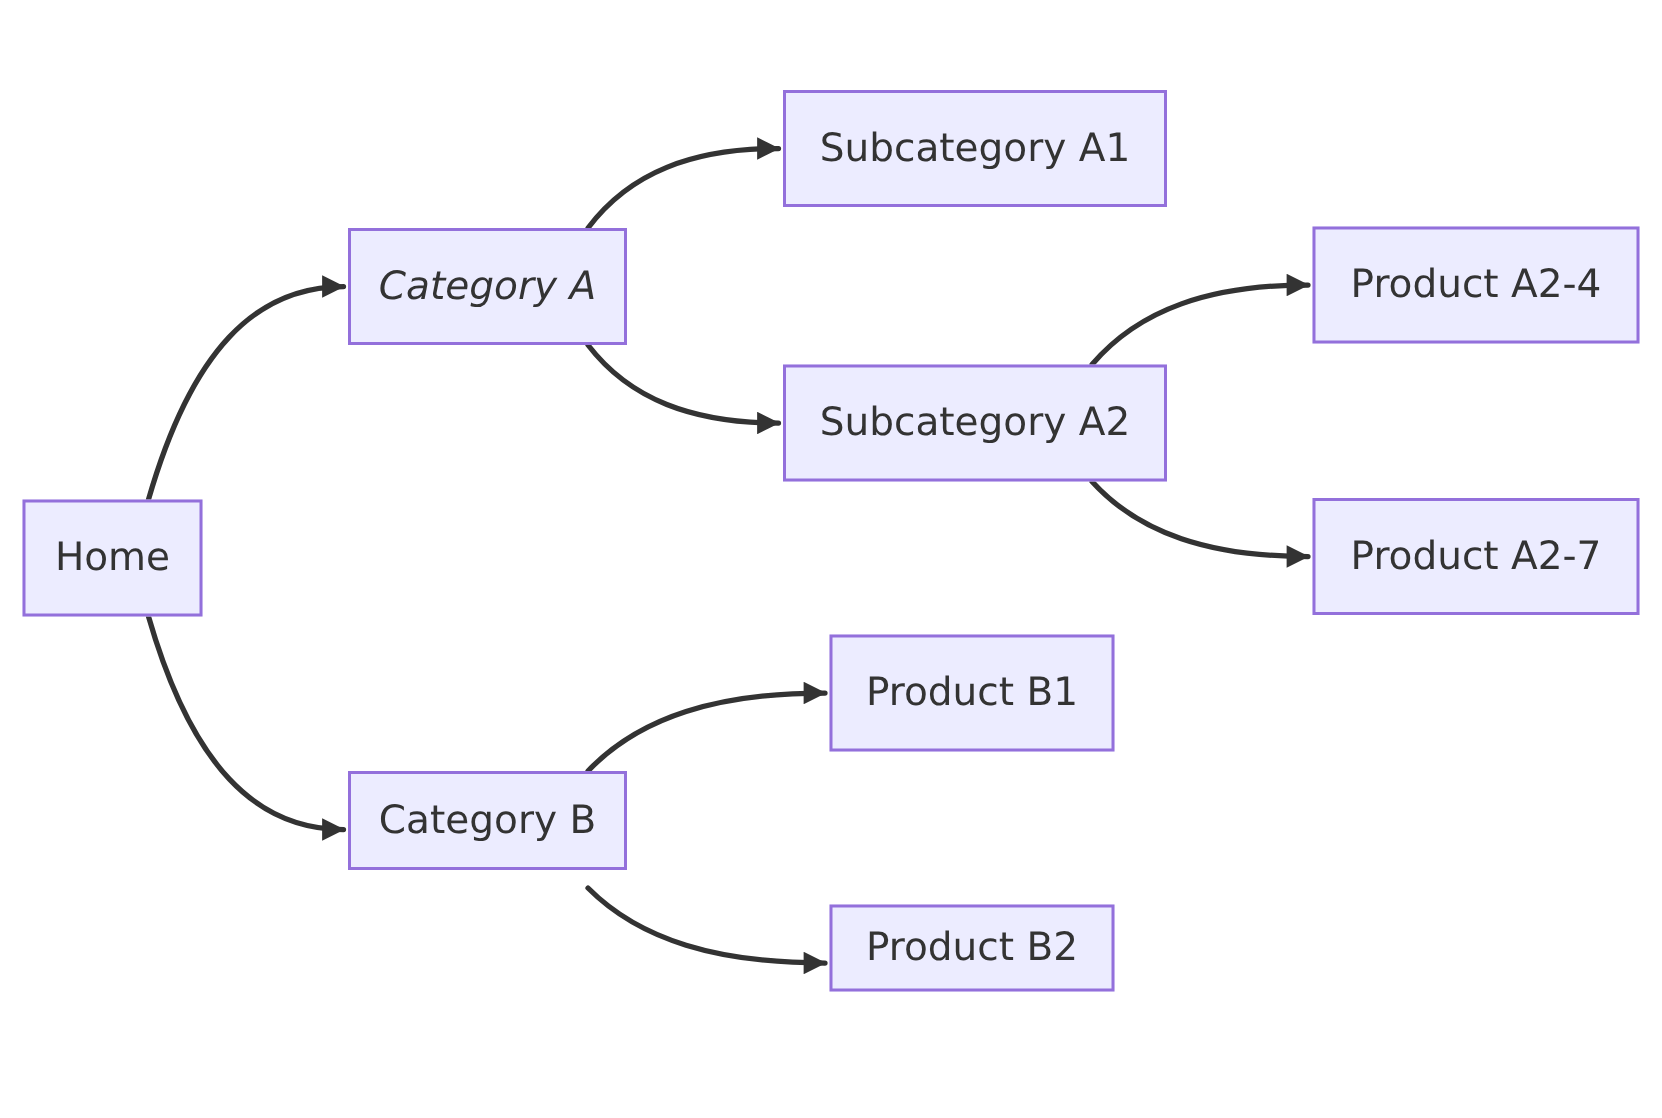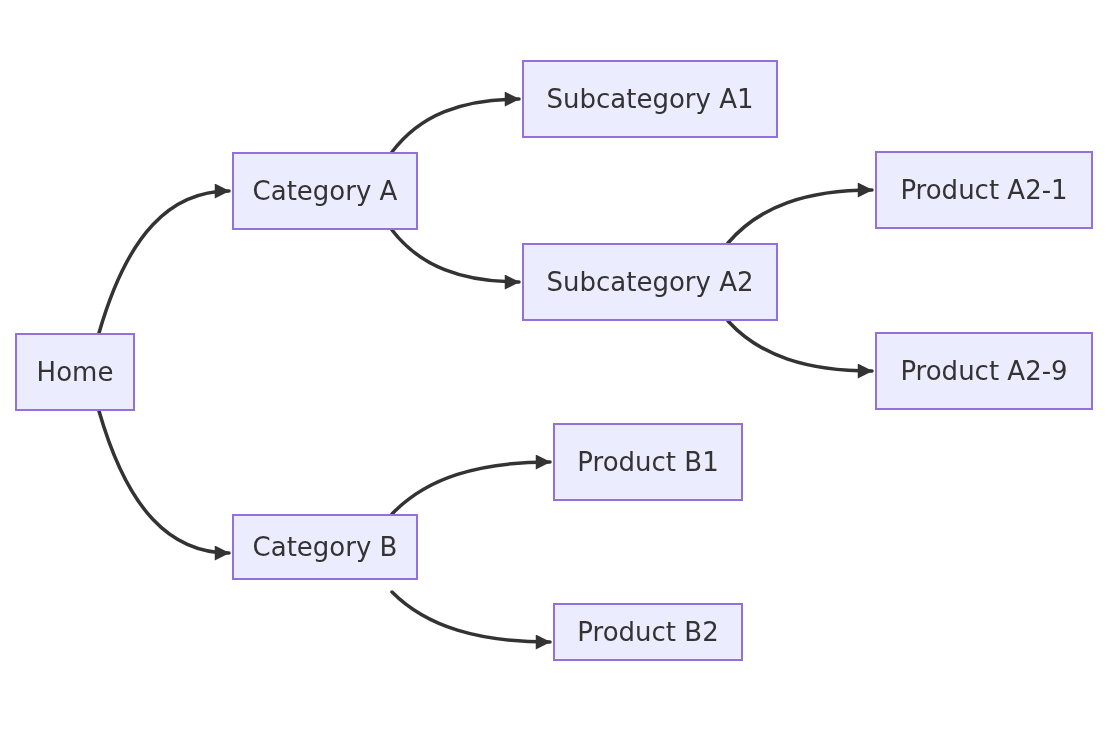"Category A" div.node { font-style: none -> italic }
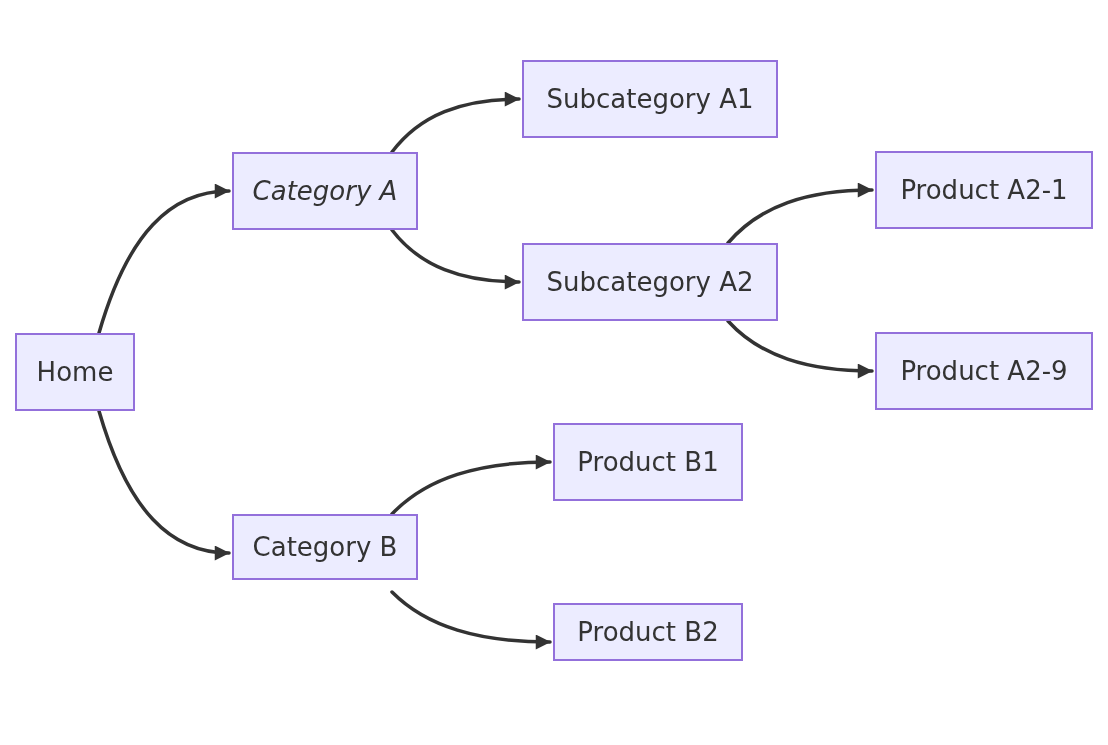"Product A2-1" span { text: A2-1 -> A2-4 }
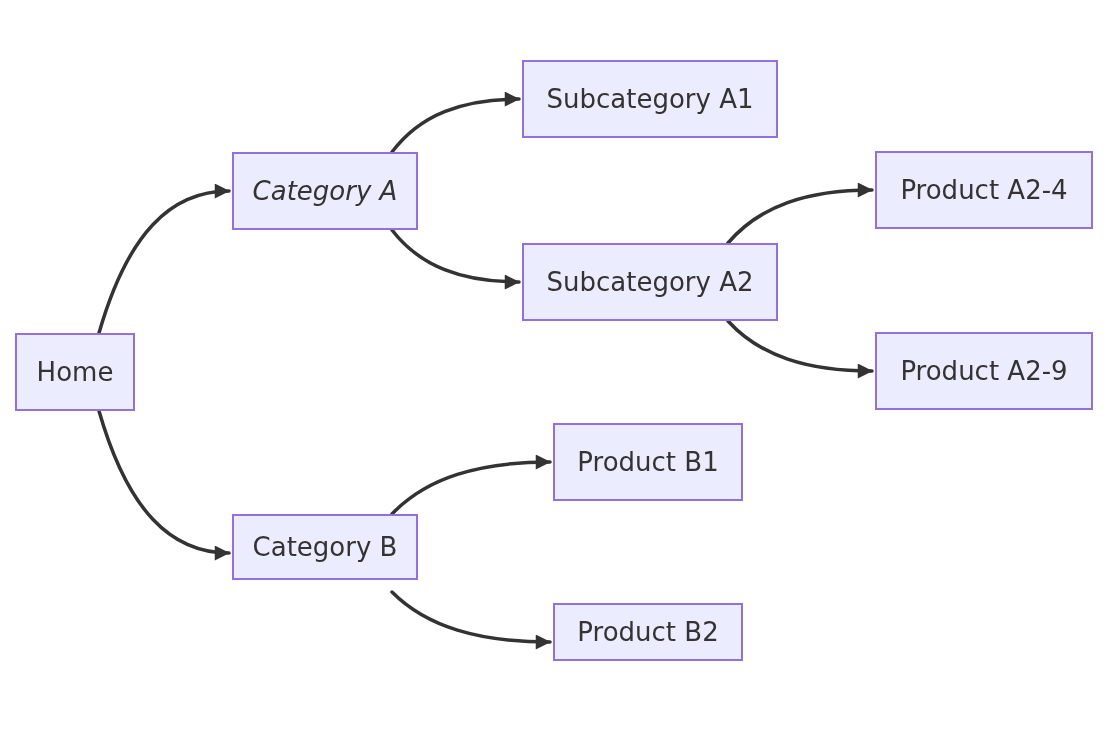"Product A2-9" span { text: A2-9 -> A2-7 }
